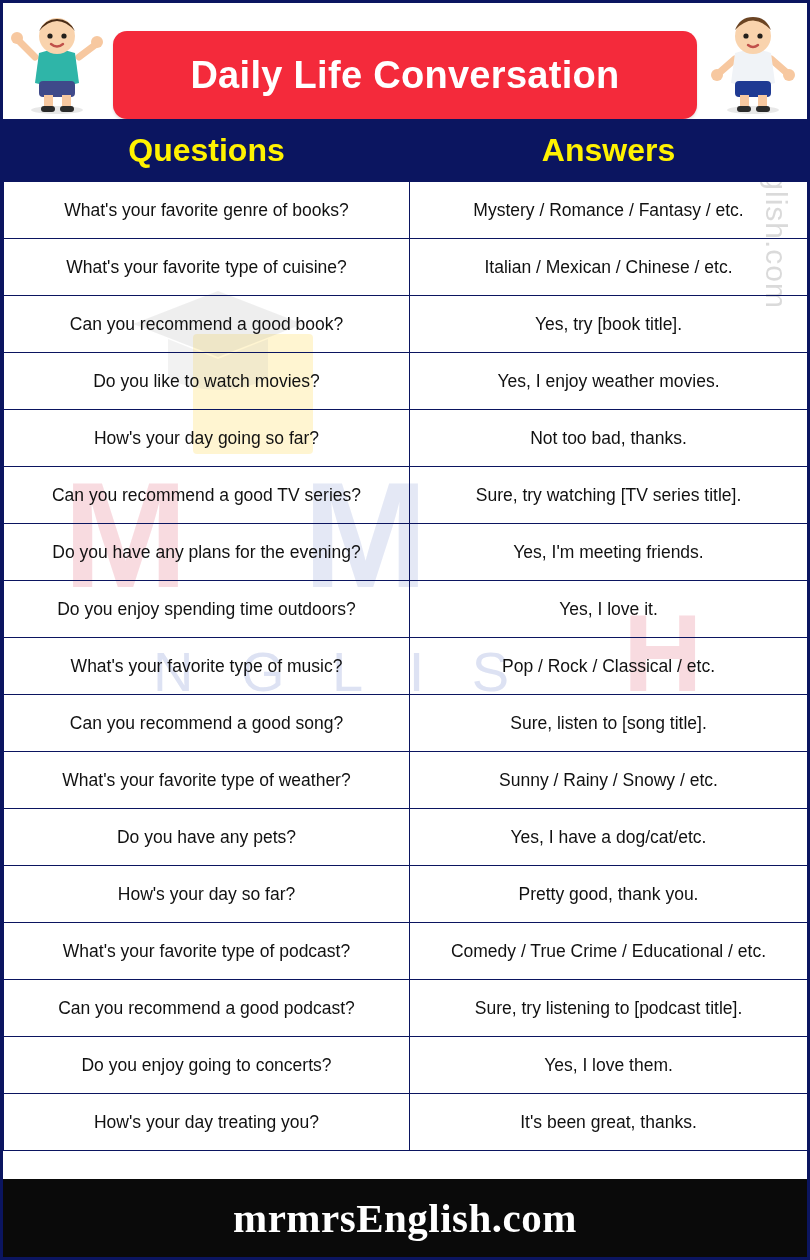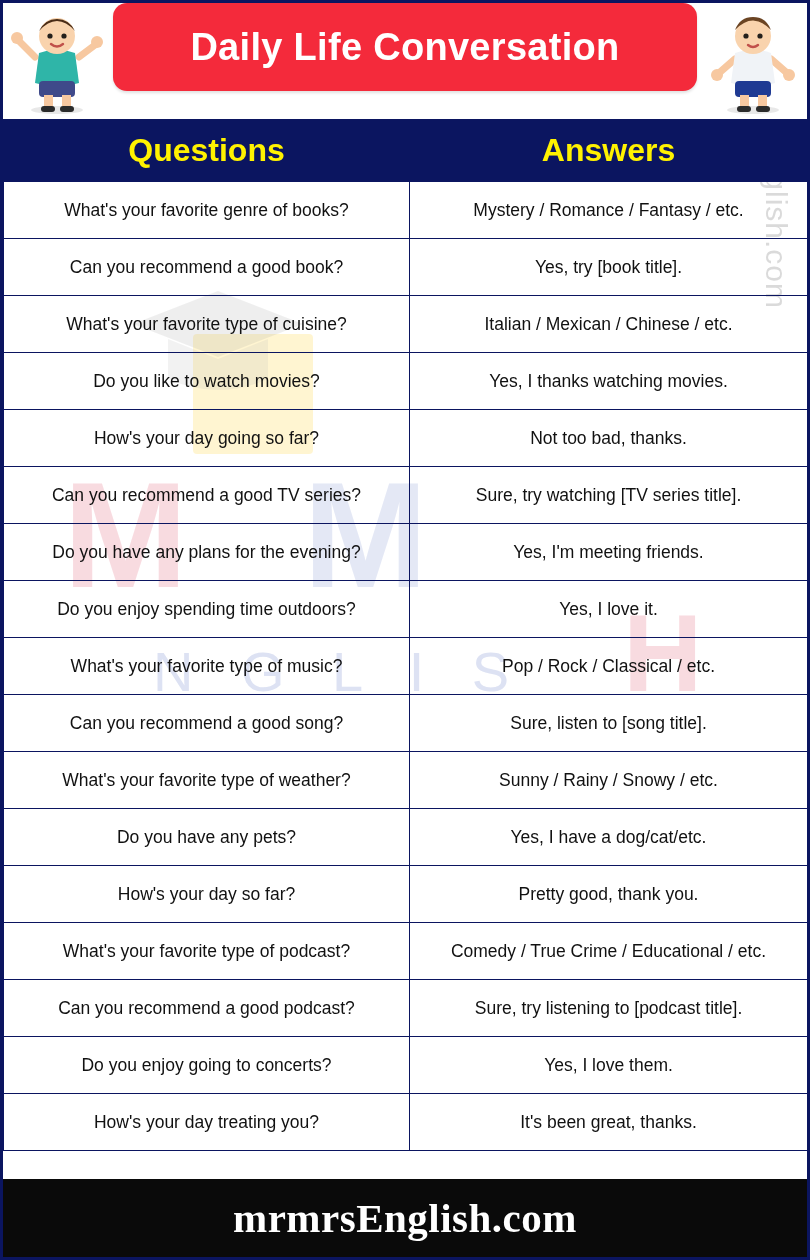"Daily Life Conversation" .header { align-items: flex-start -> flex-end }
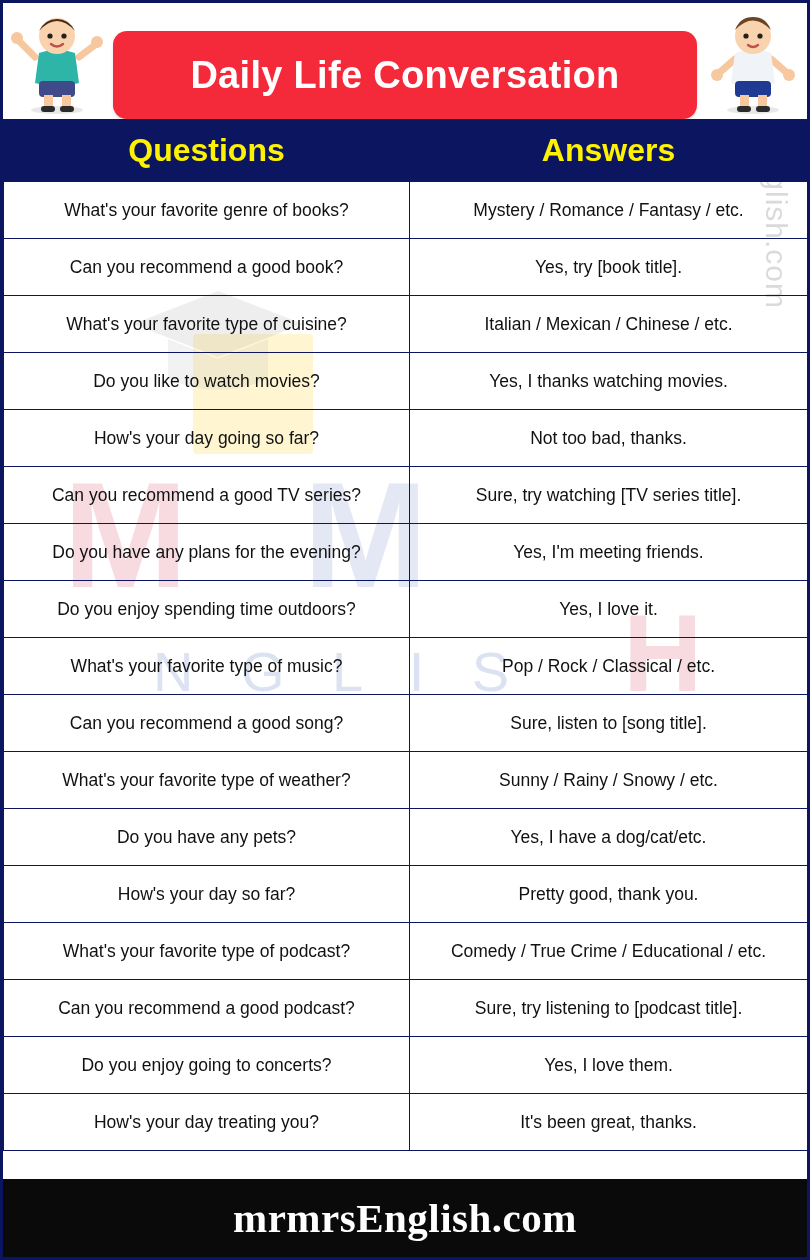"Can you recommend a good book?" tr { order: before "What's your favorite type of cuisine?" -> after "What's your favorite type of cuisine?" }
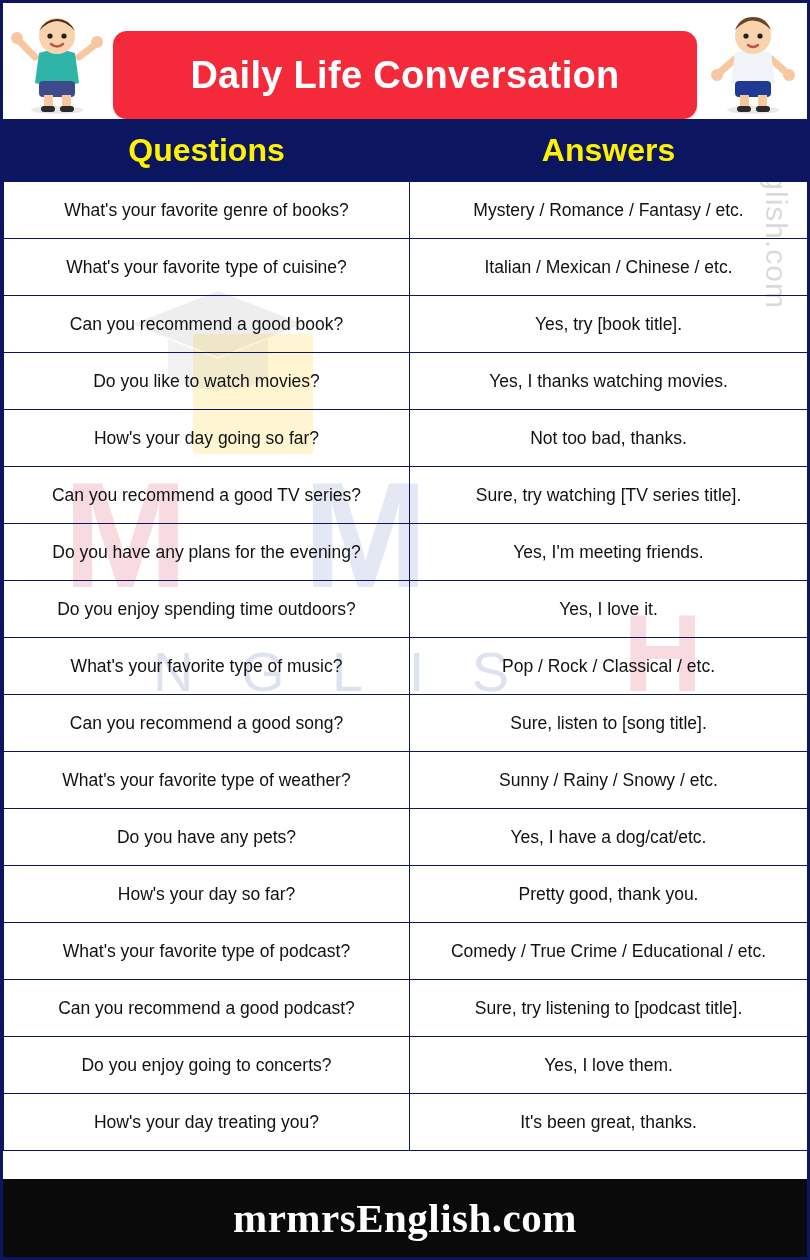"Yes, I thanks watching movies." td { text: thanks watching -> enjoy weather }
